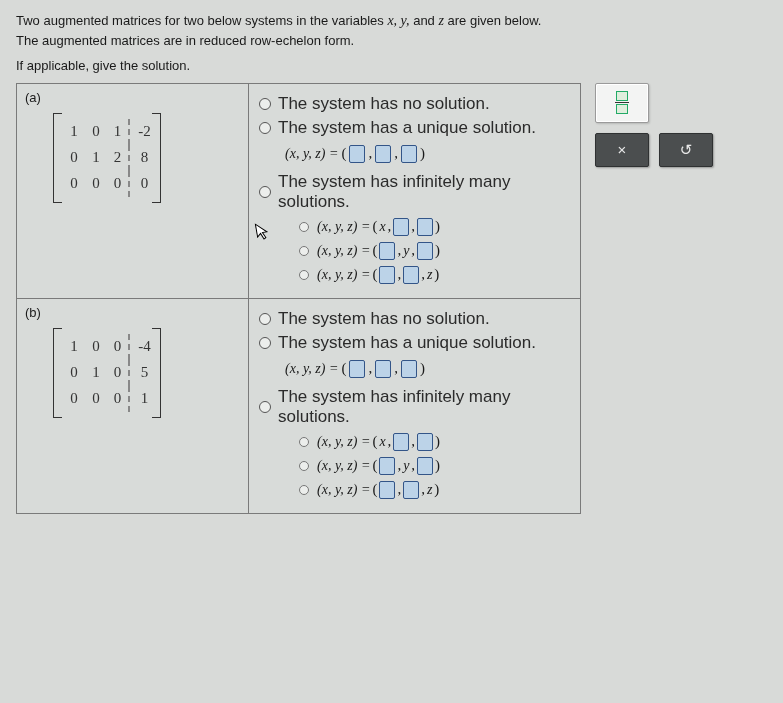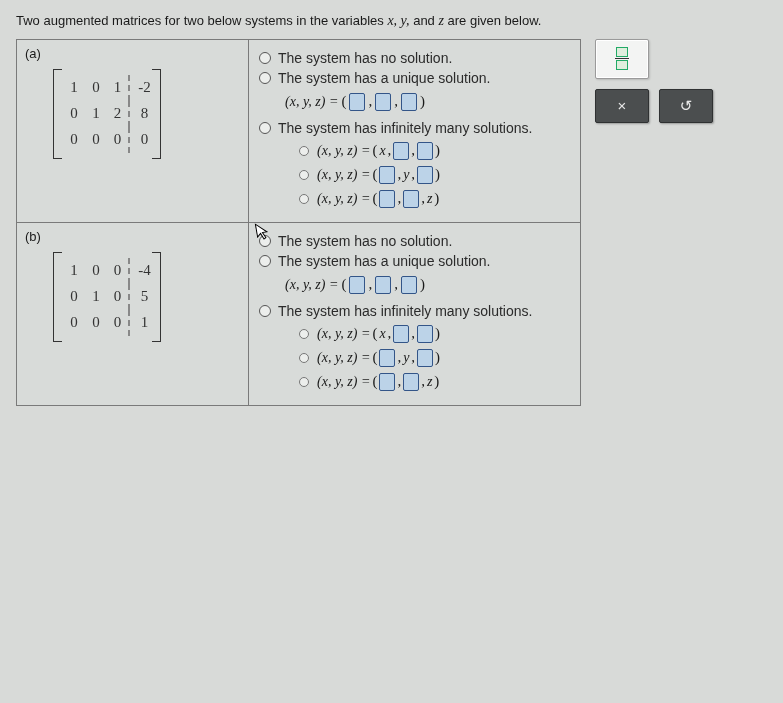"The augmented matrices are in" div.line2 { html: none -> <div>The augmented matrices are in reduced row-echelon form.</div> }
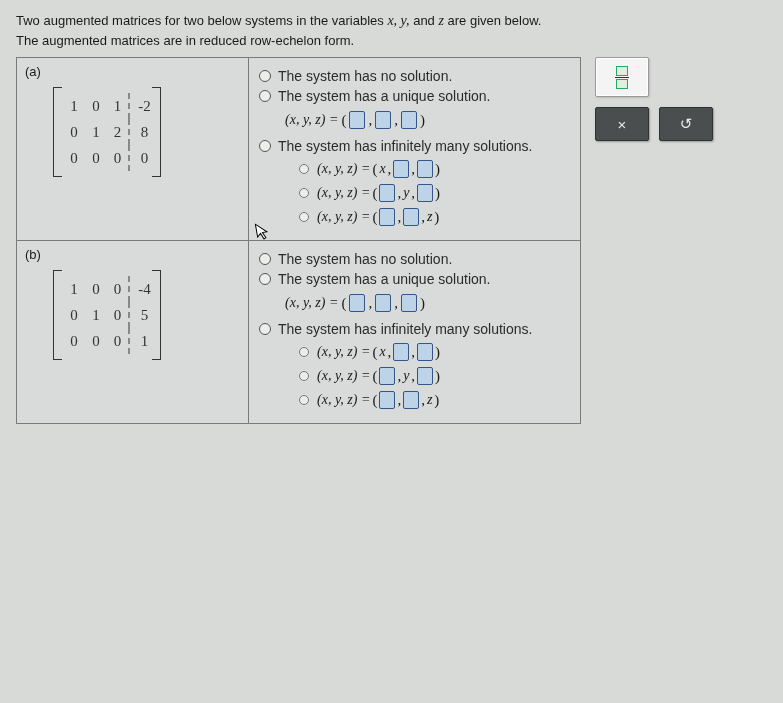"If applicable, give the solution." div { html: none -> <div>If applicable, give the solution.</div> }
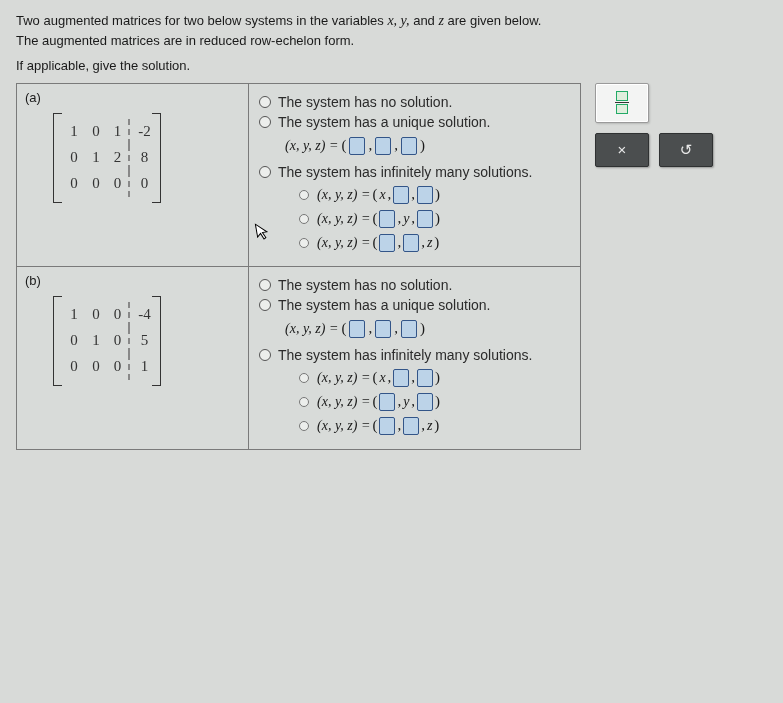"The system has no solution." .opt { font-size: 14px -> 17px }
